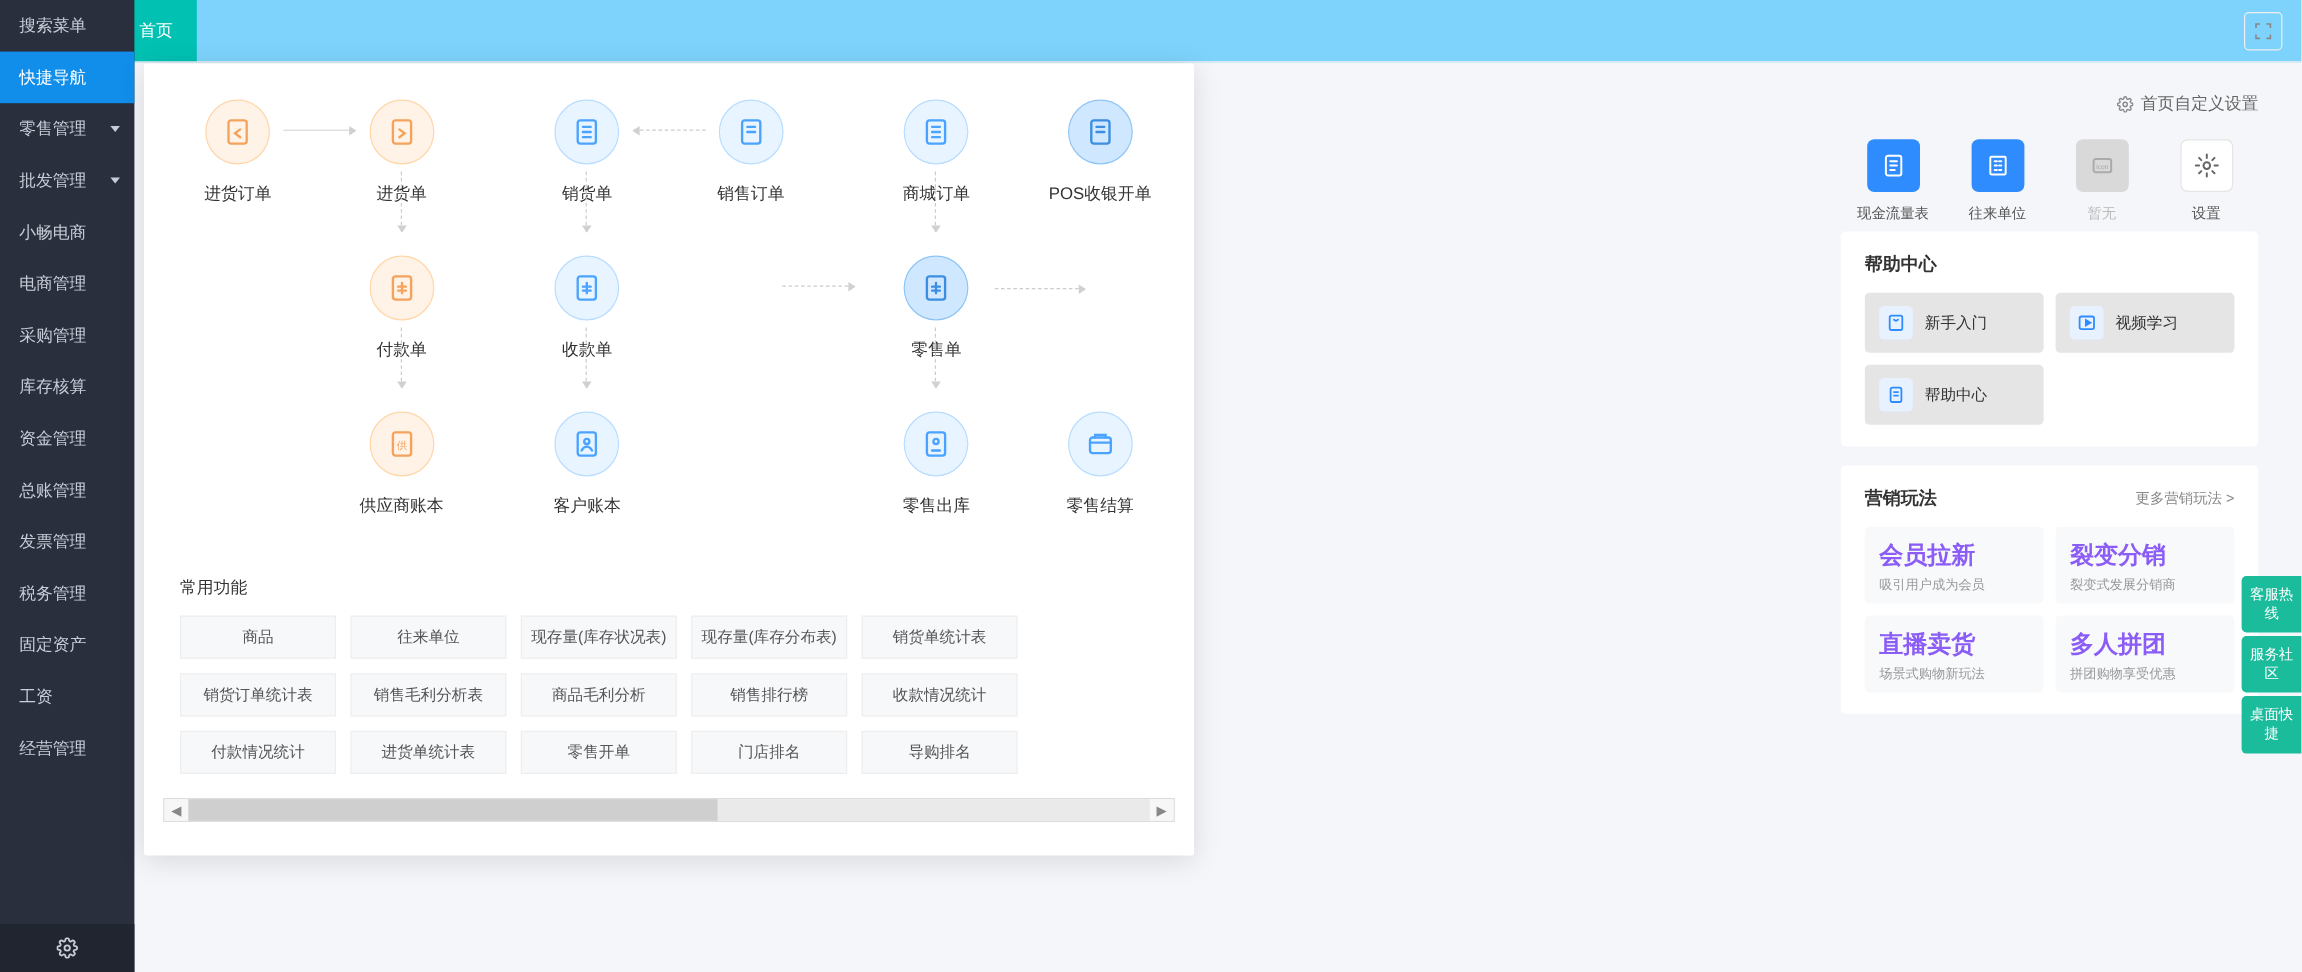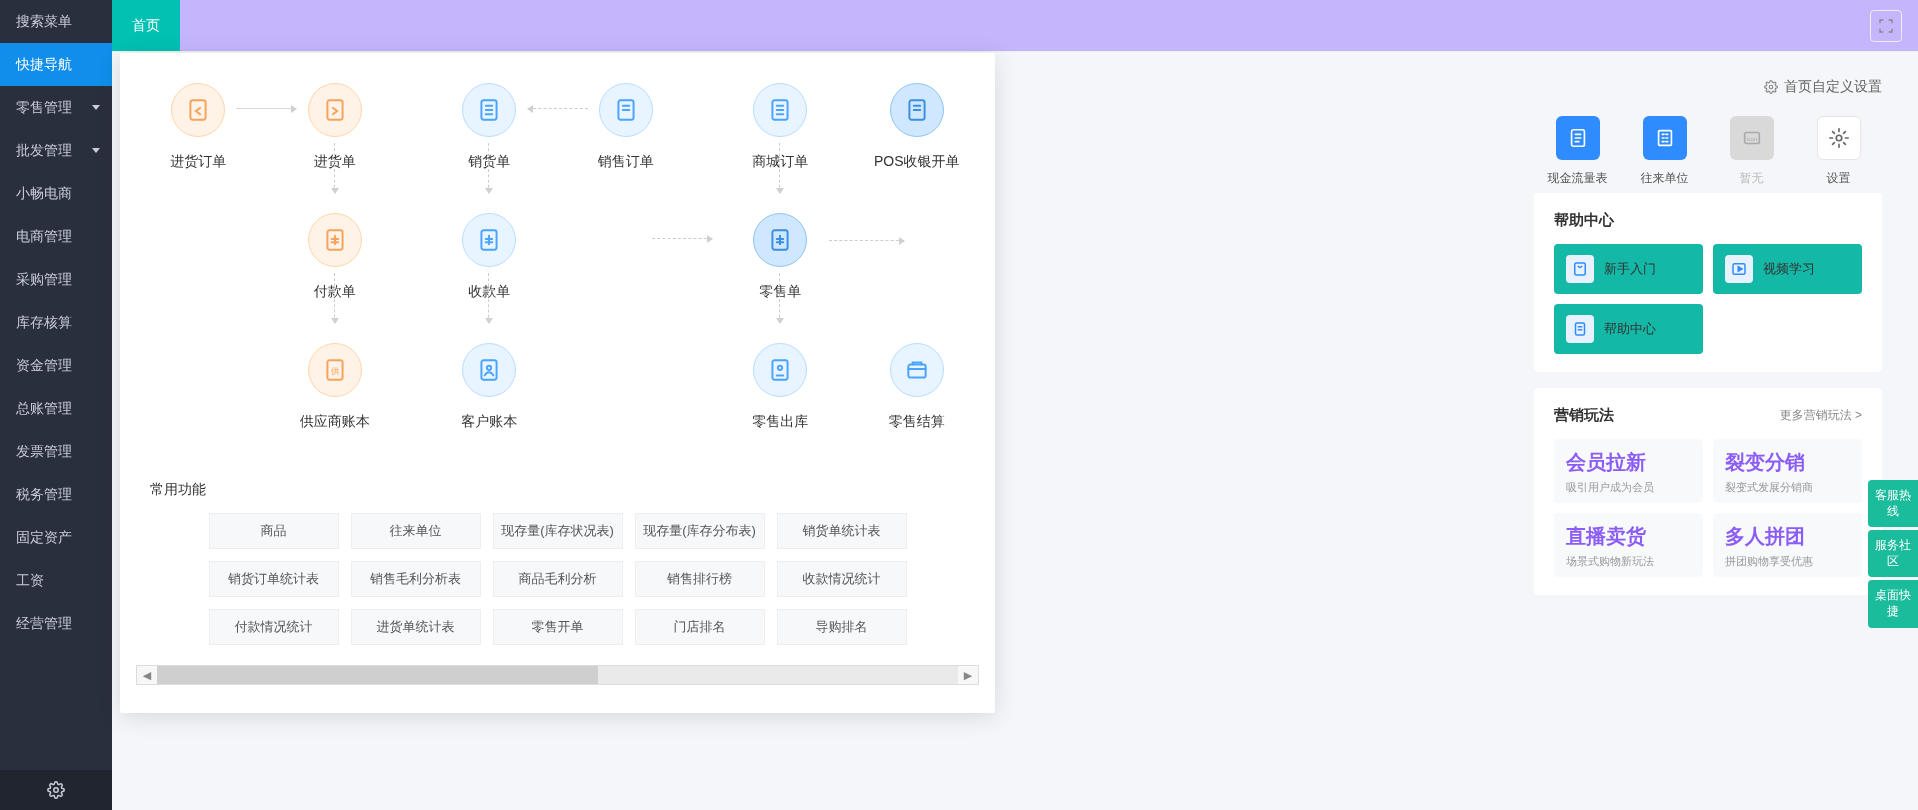"首页" .tabbar { background: #c4b5fd -> #7dd3fc; left: 112px -> 96px }
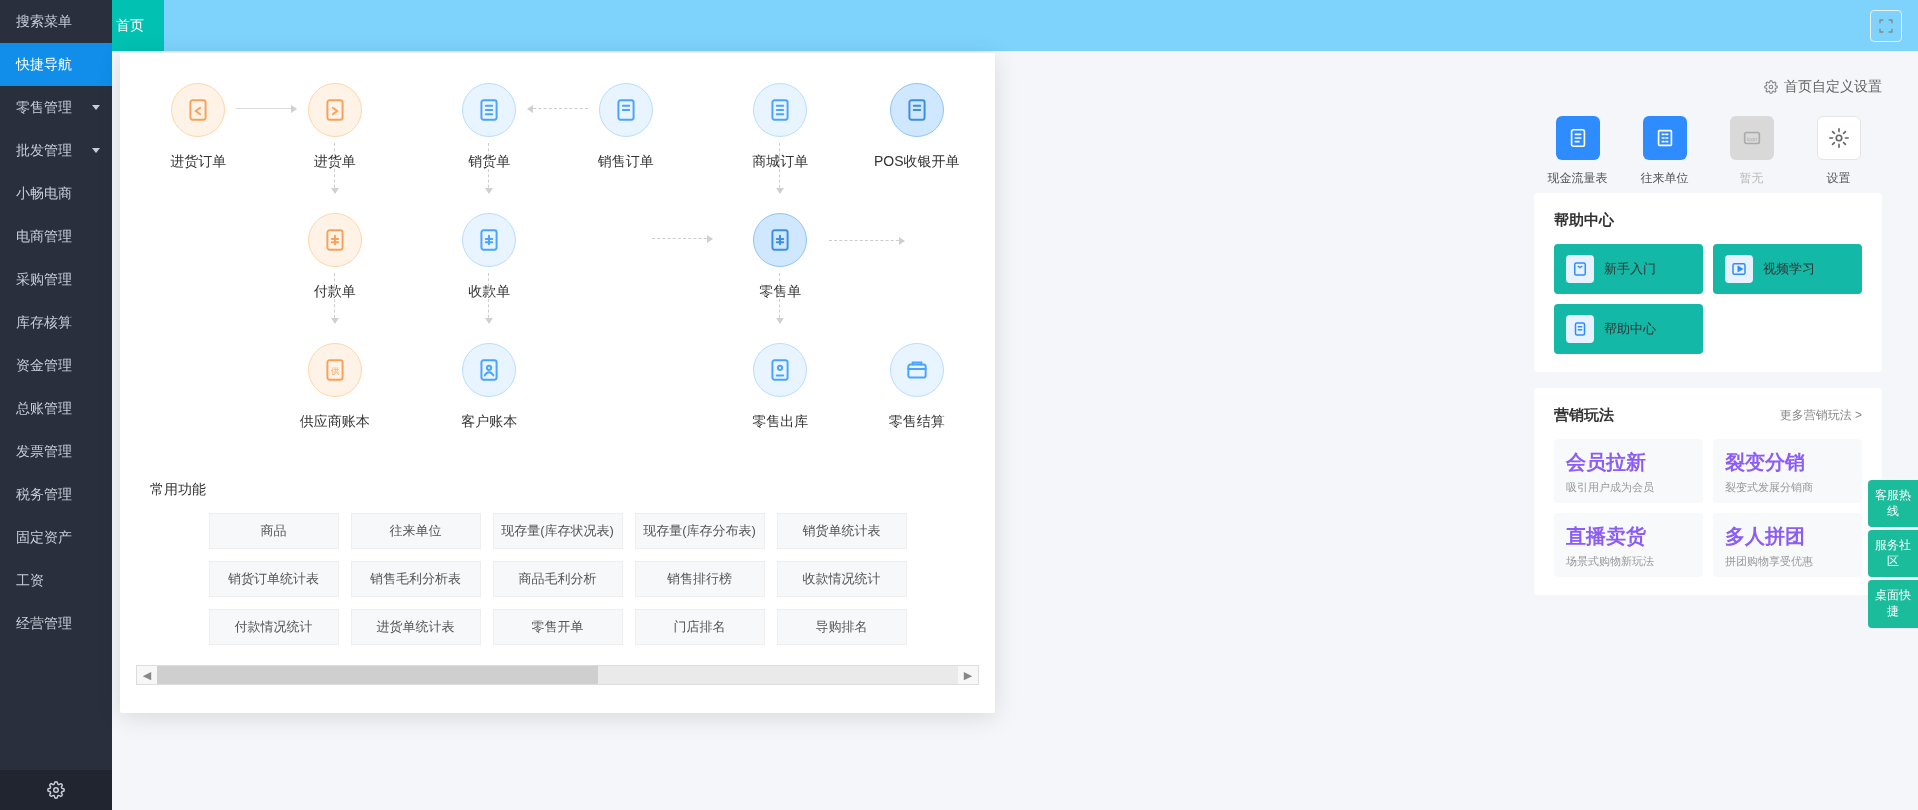"新手入门" .help-item { background: #14b8a6 -> #e5e5e5 }
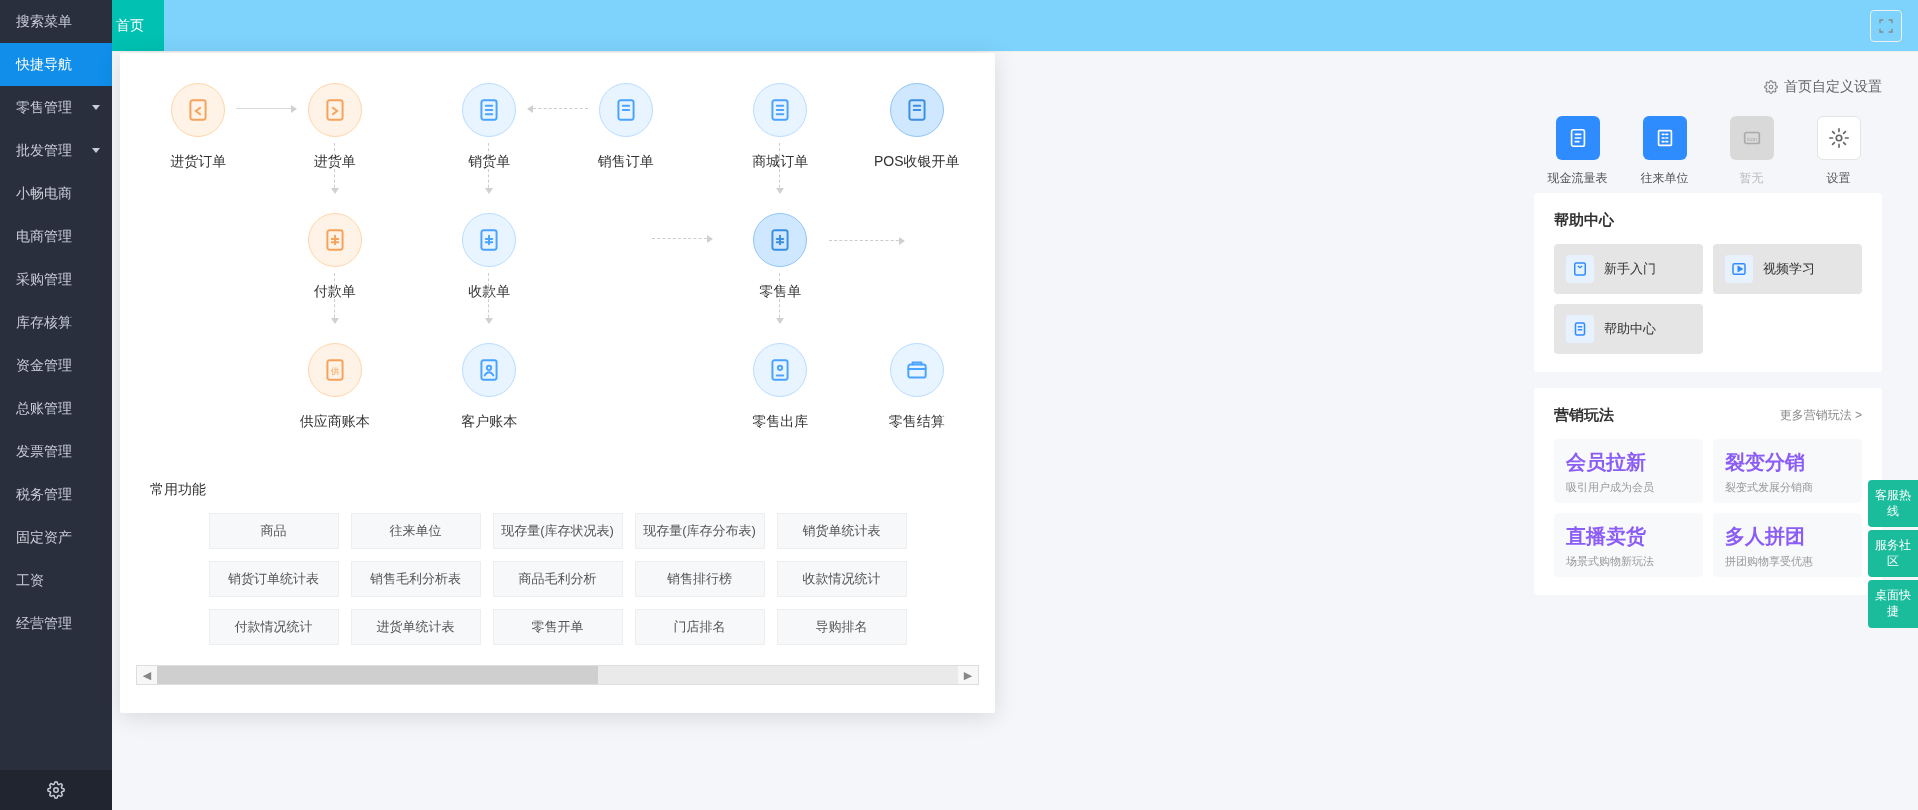"商品" .common-grid { justify-content: center -> none }
